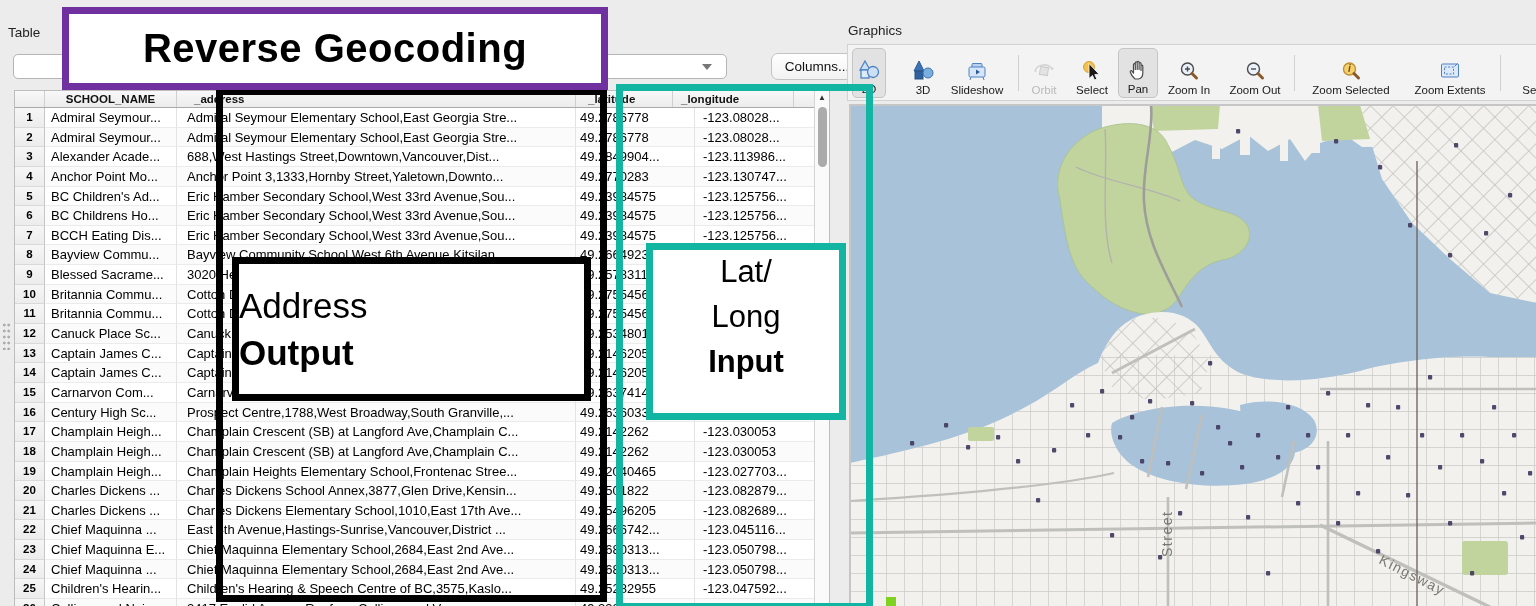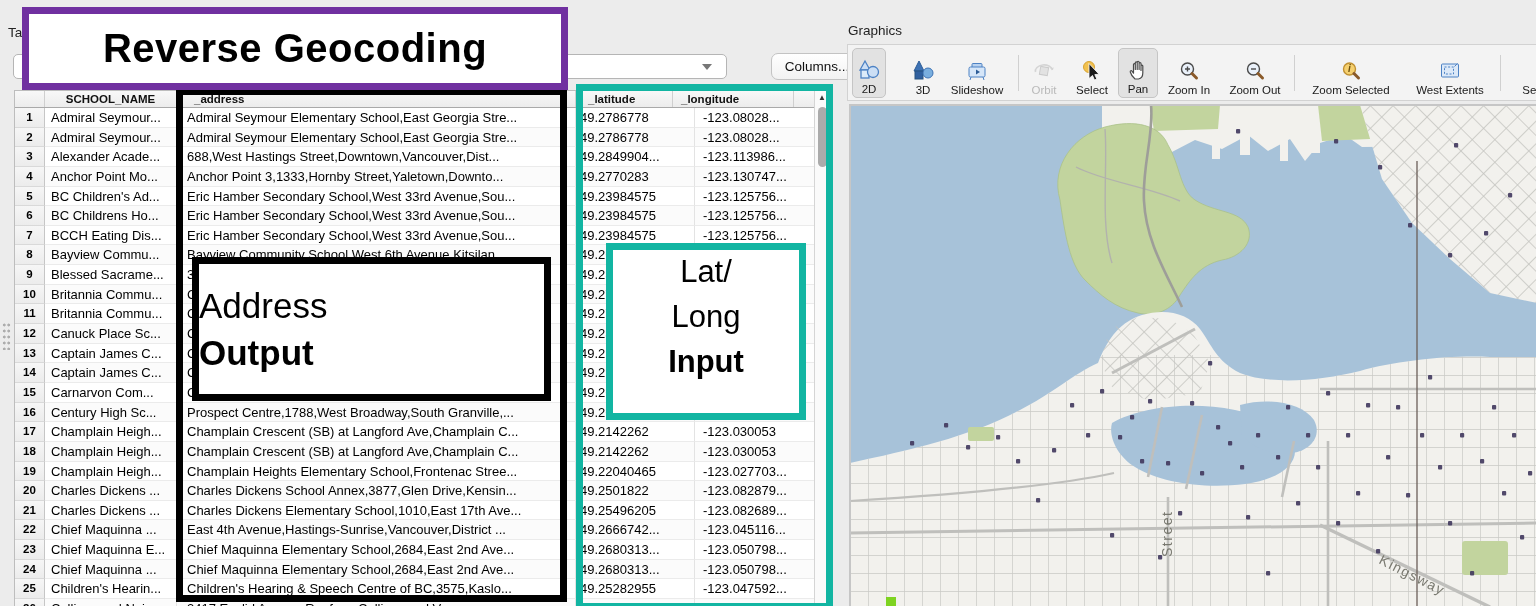"Reverse Geocoding" .ann { margin-left: none -> 40px }
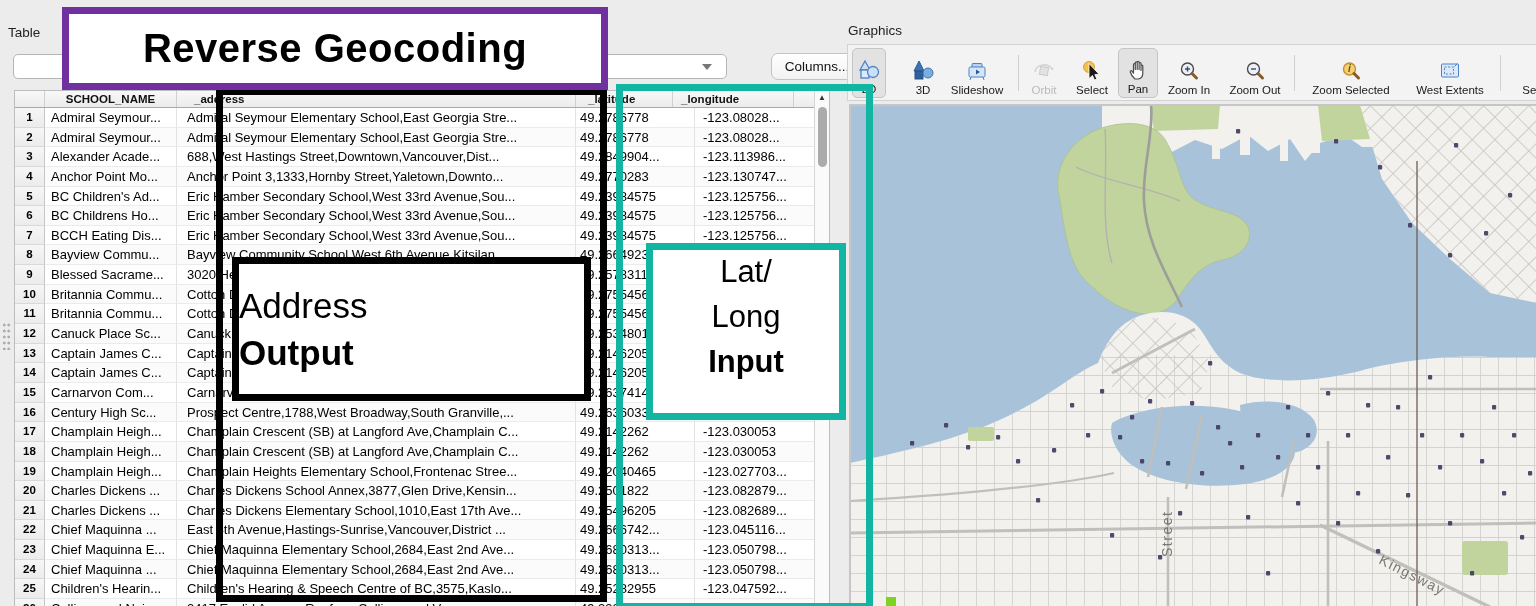"West Extents" span.tlabel { text: West -> Zoom }
